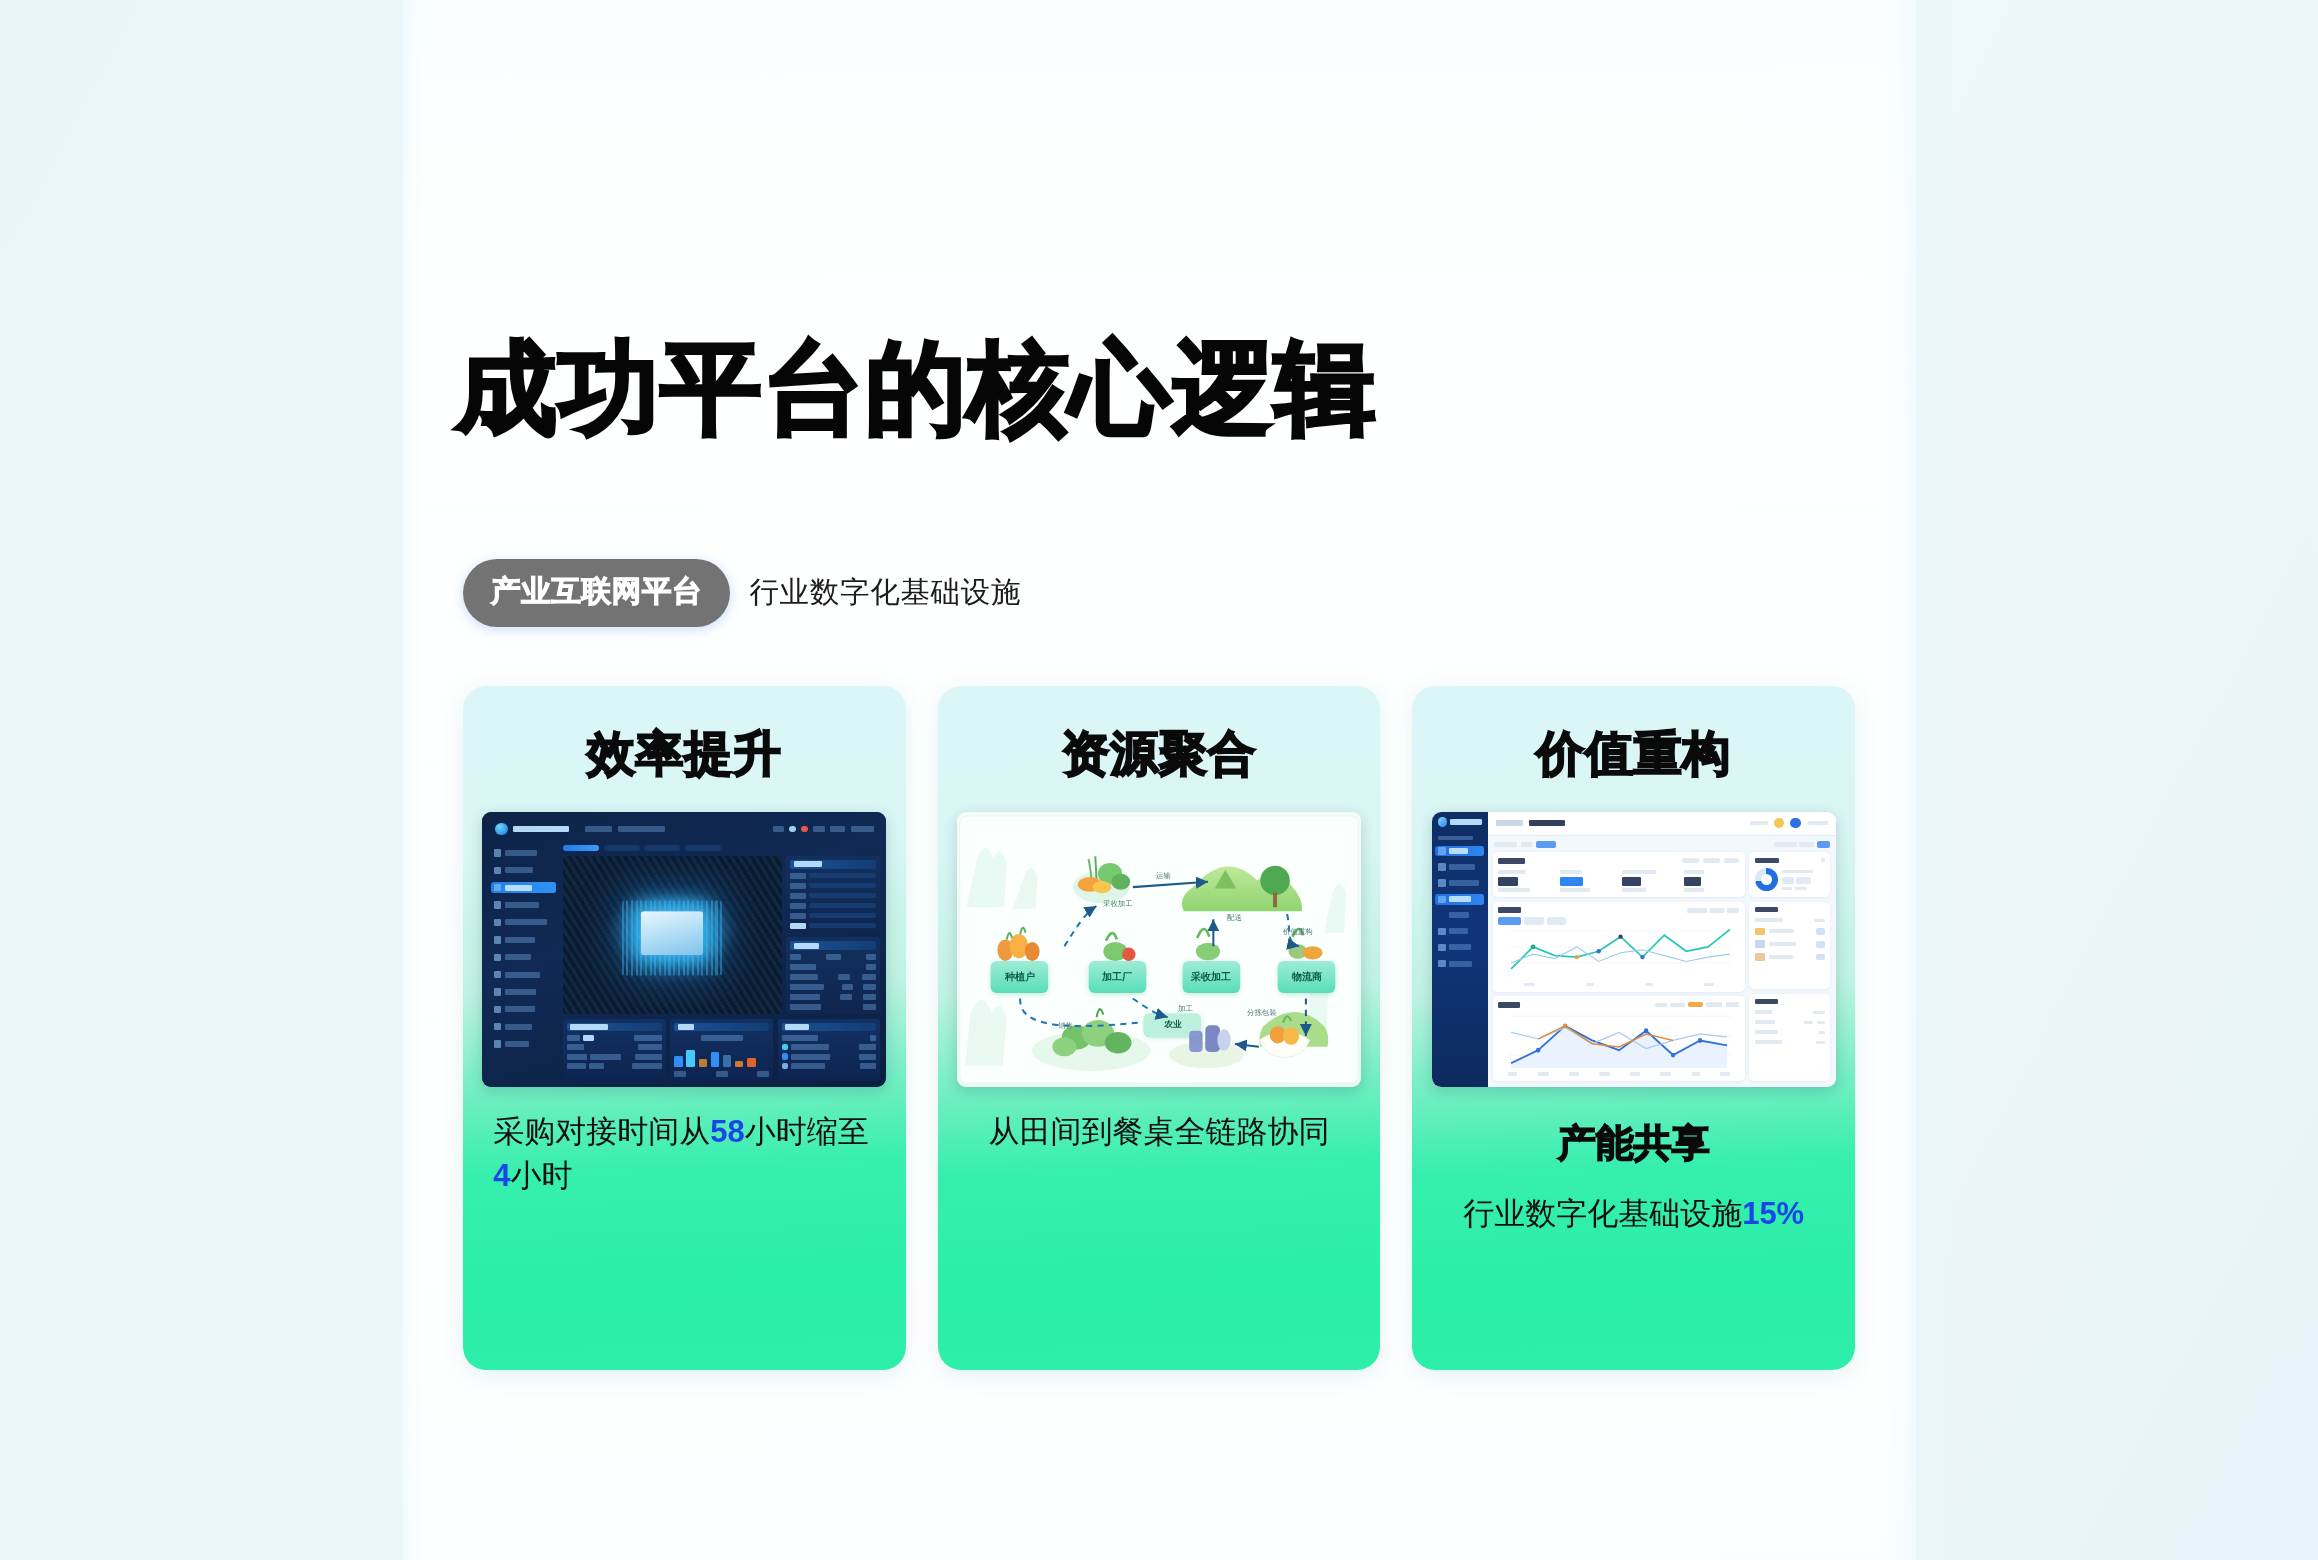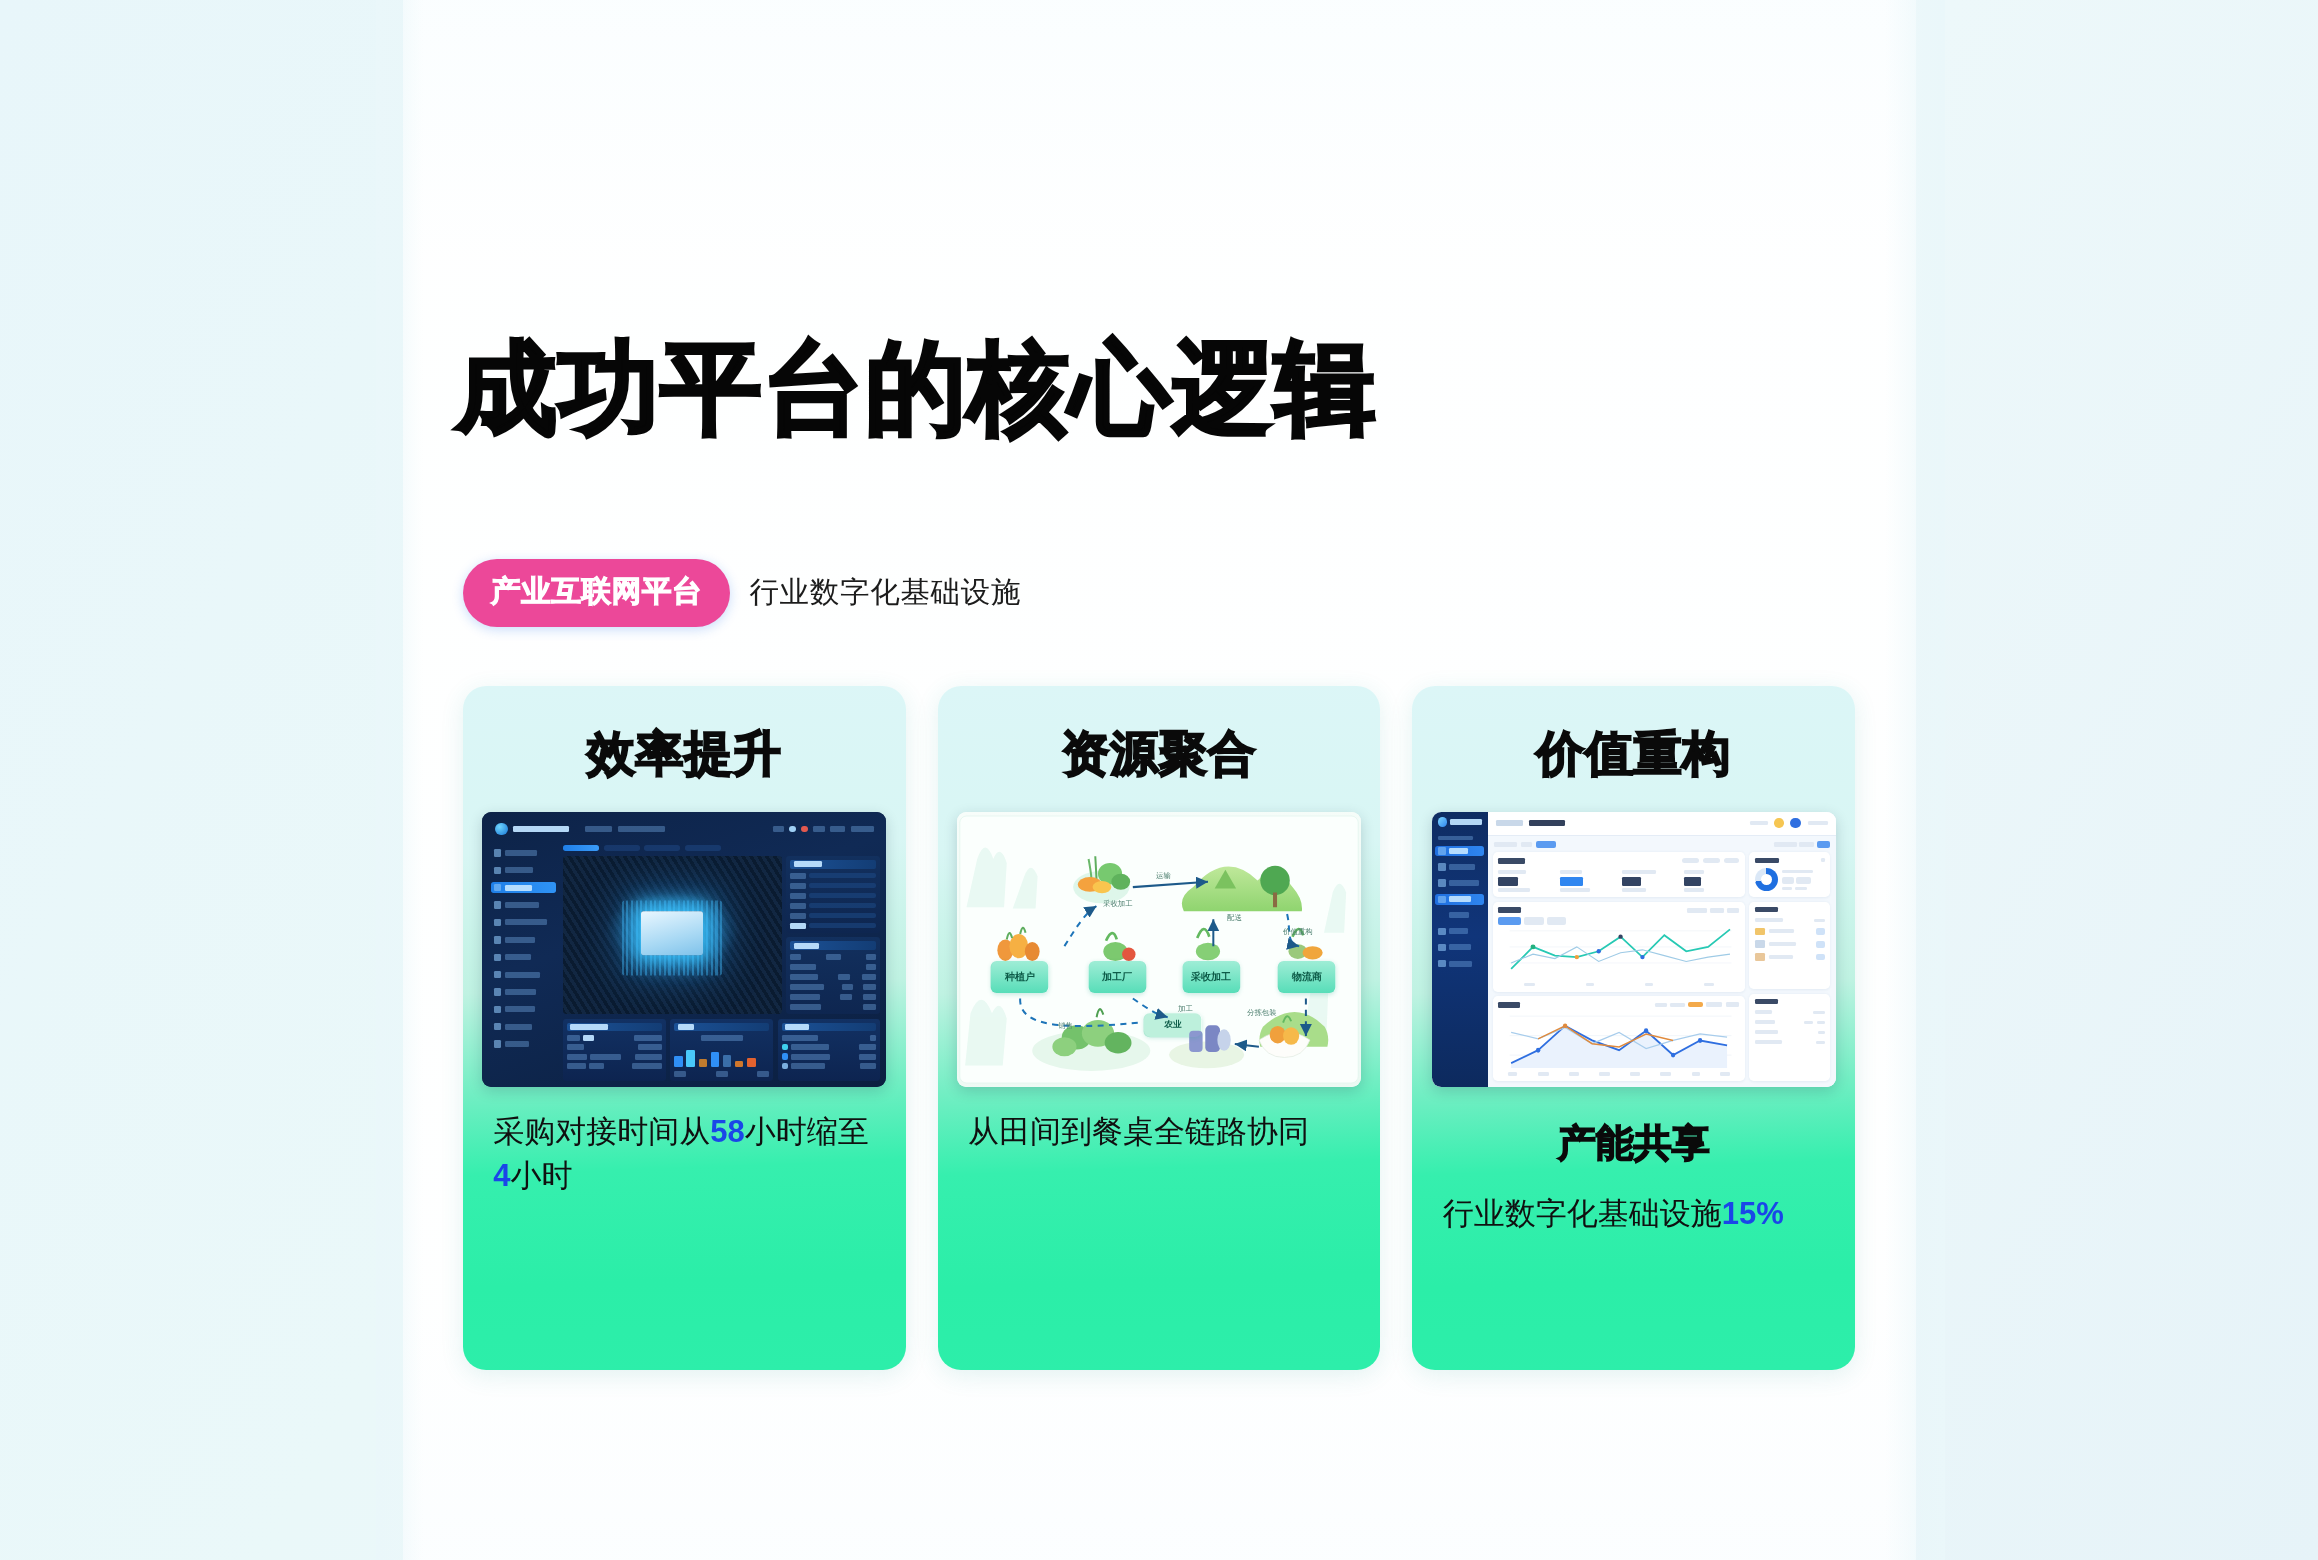"产业互联网平台" .badge { background: #ec4899 -> #737373 }
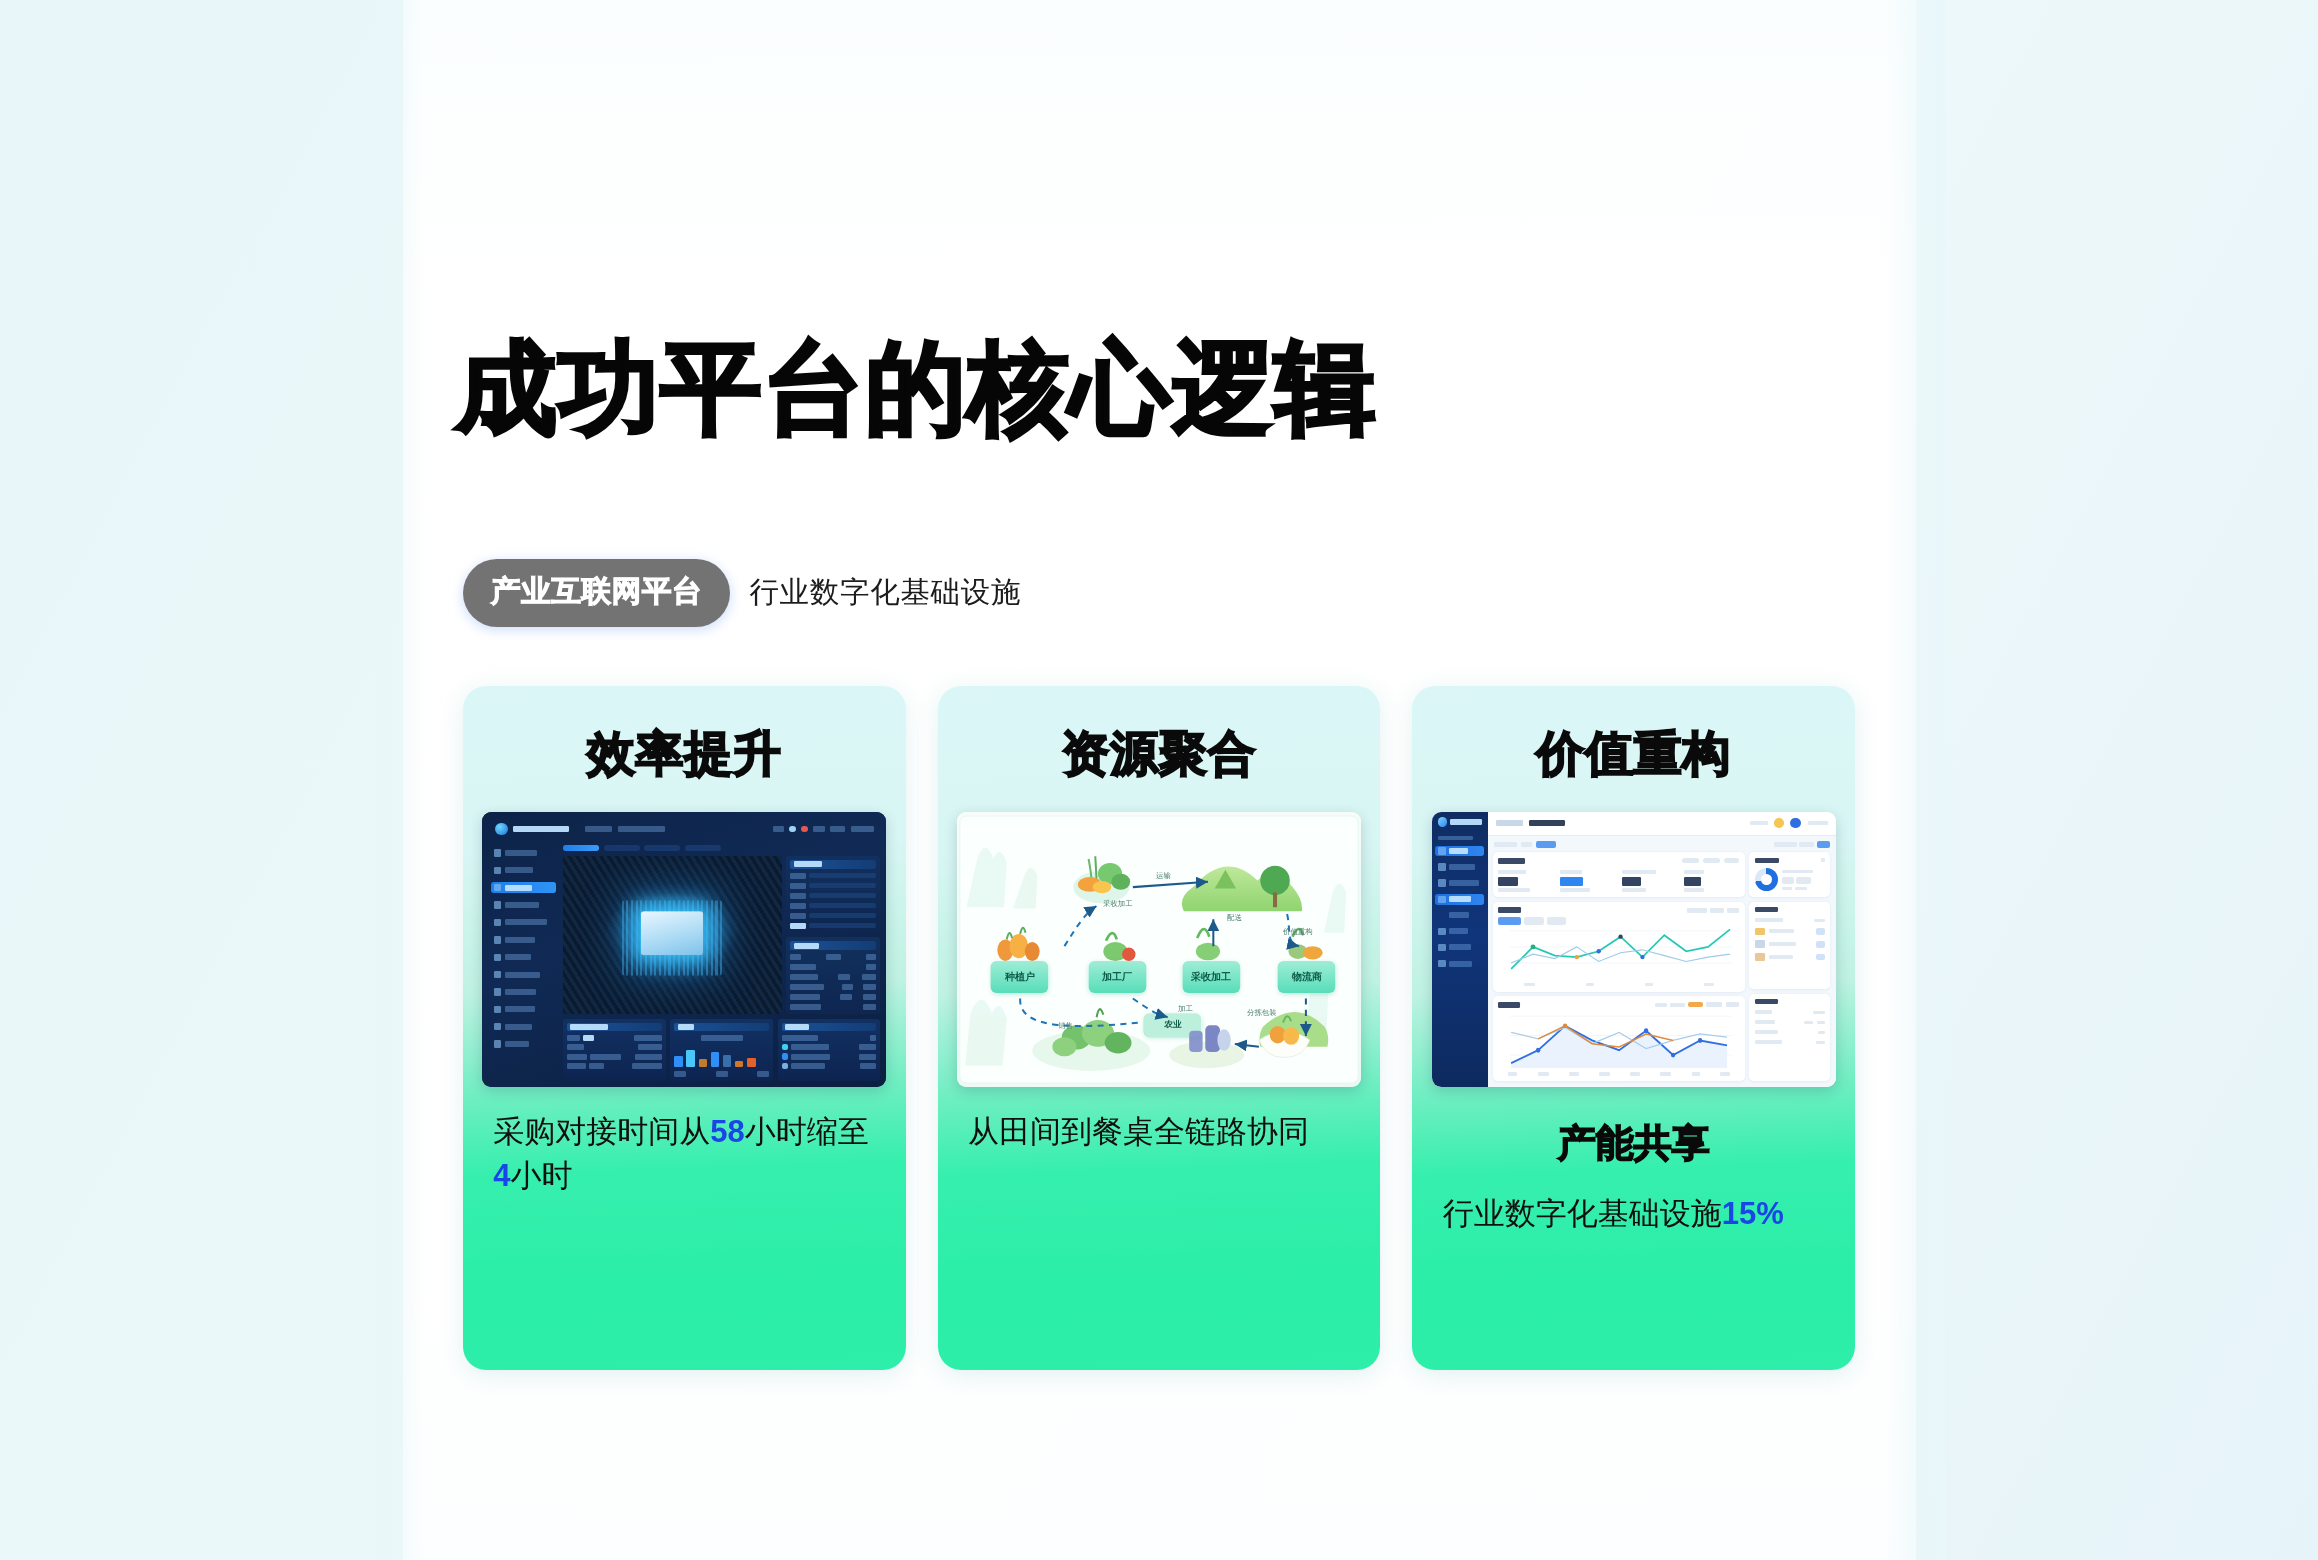"从田间到餐桌全链路协同" .card-desc { text-align: left -> center }
